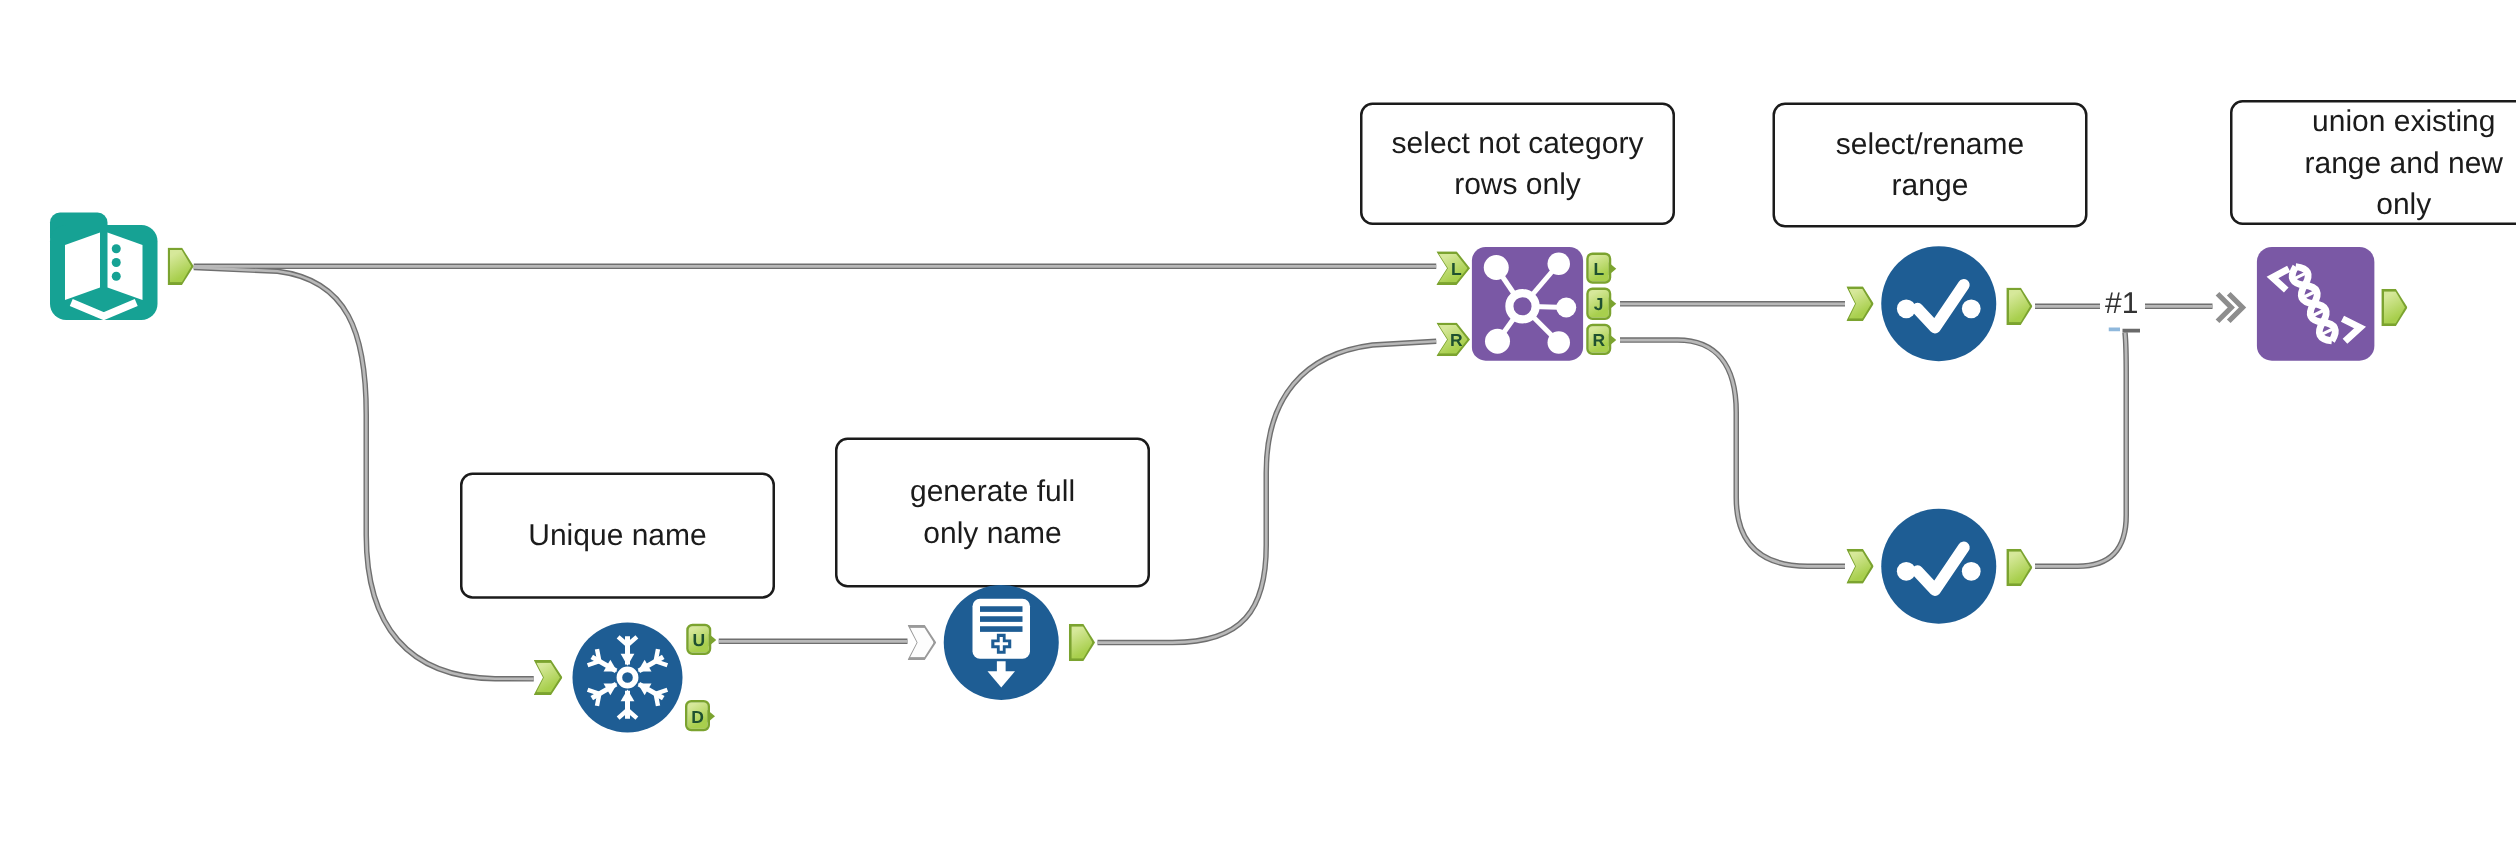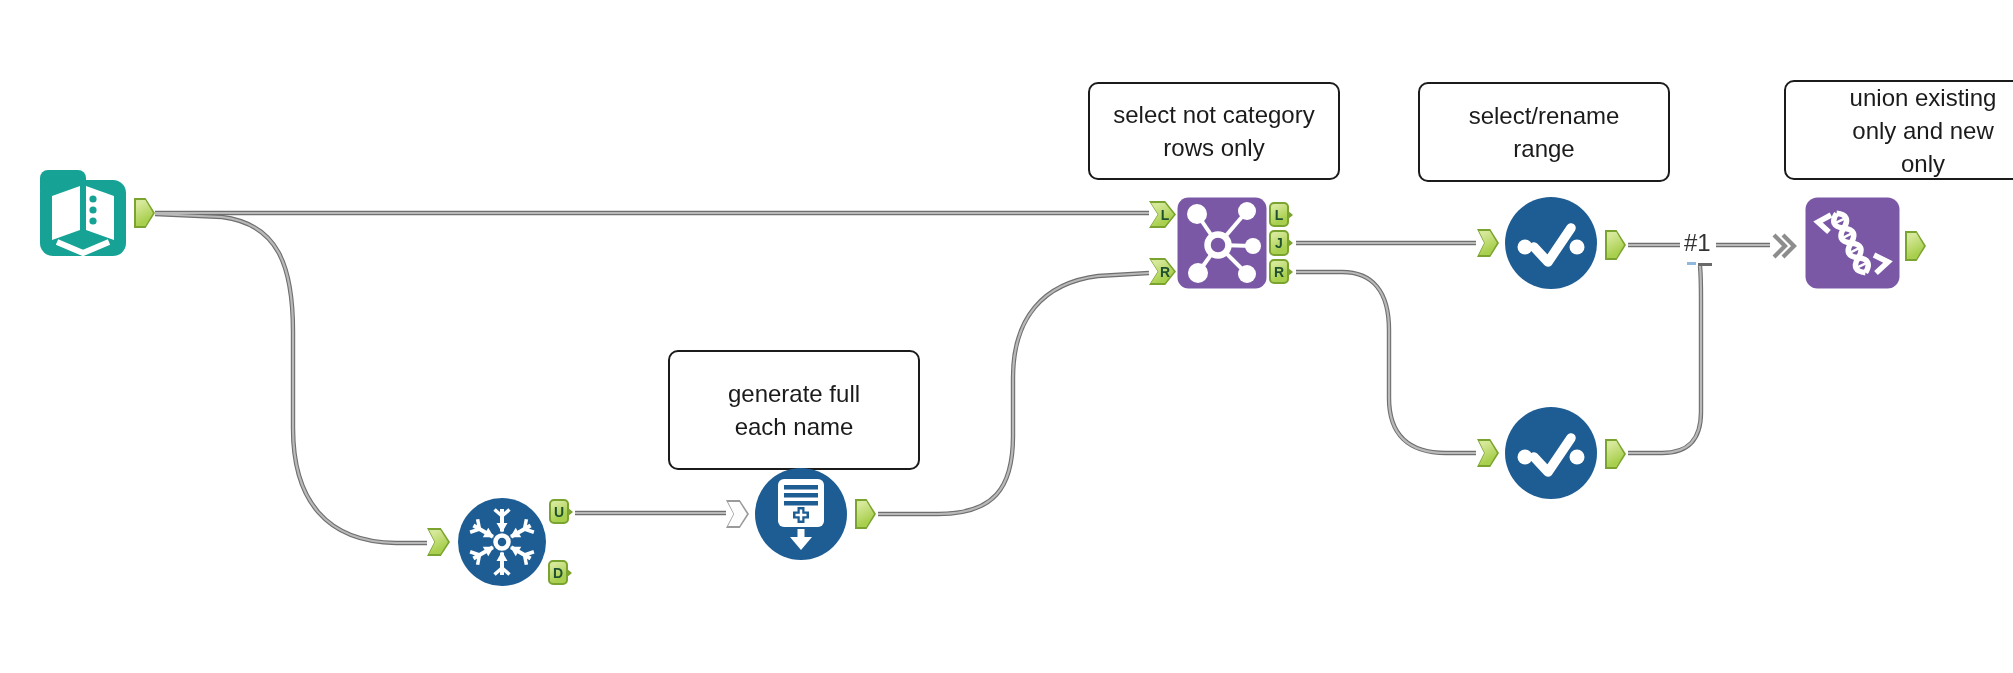"only and new" span { text: only -> range }
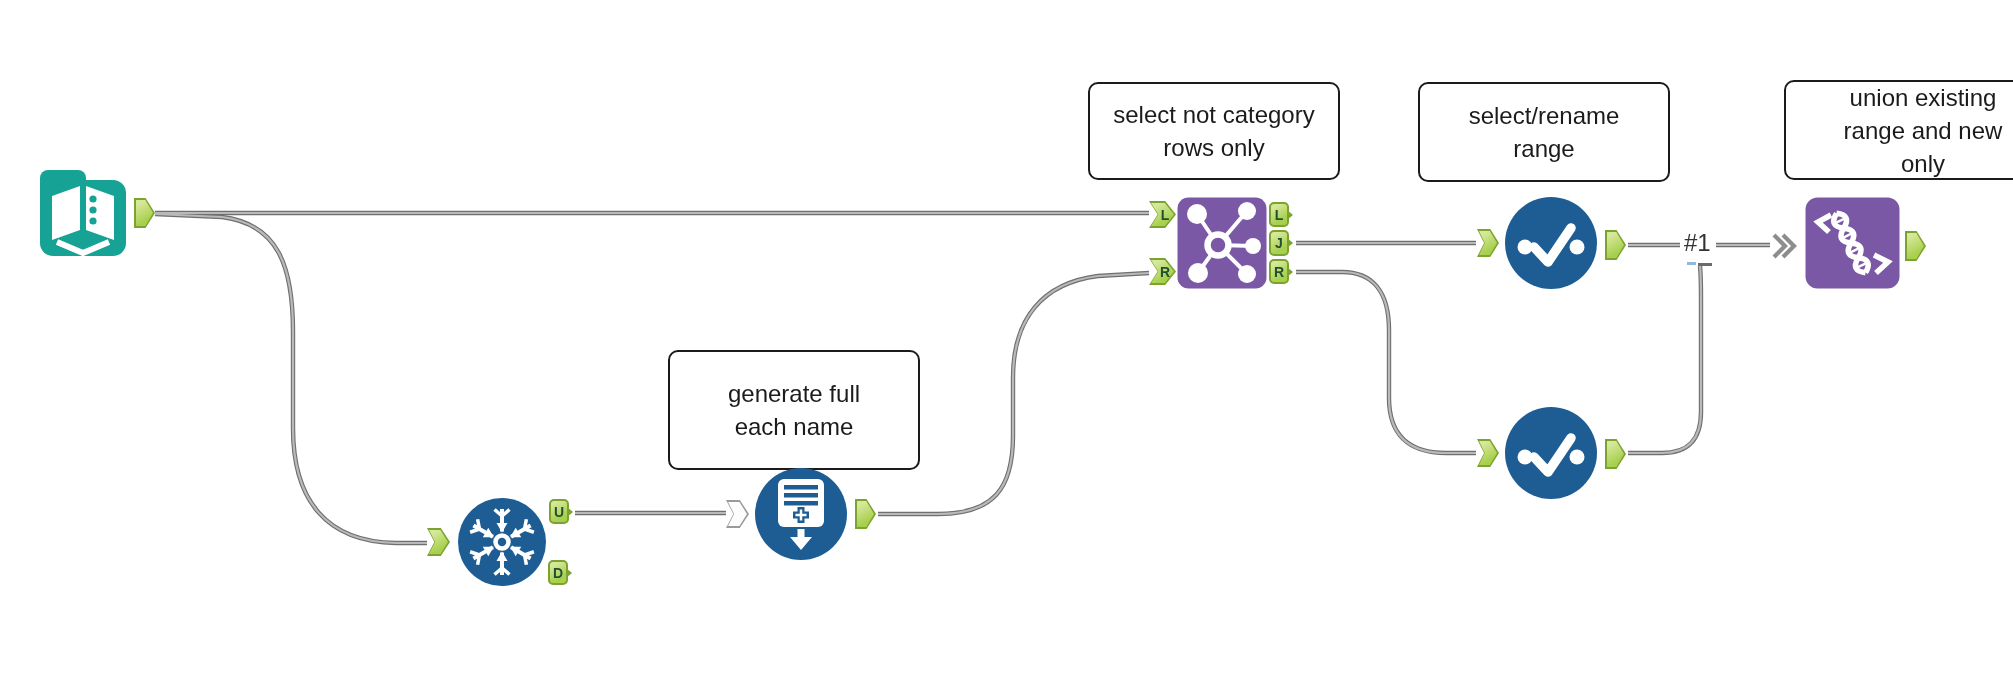"Unique name" div.note { html: none -> <div> <span>Unique name</span> </div> }
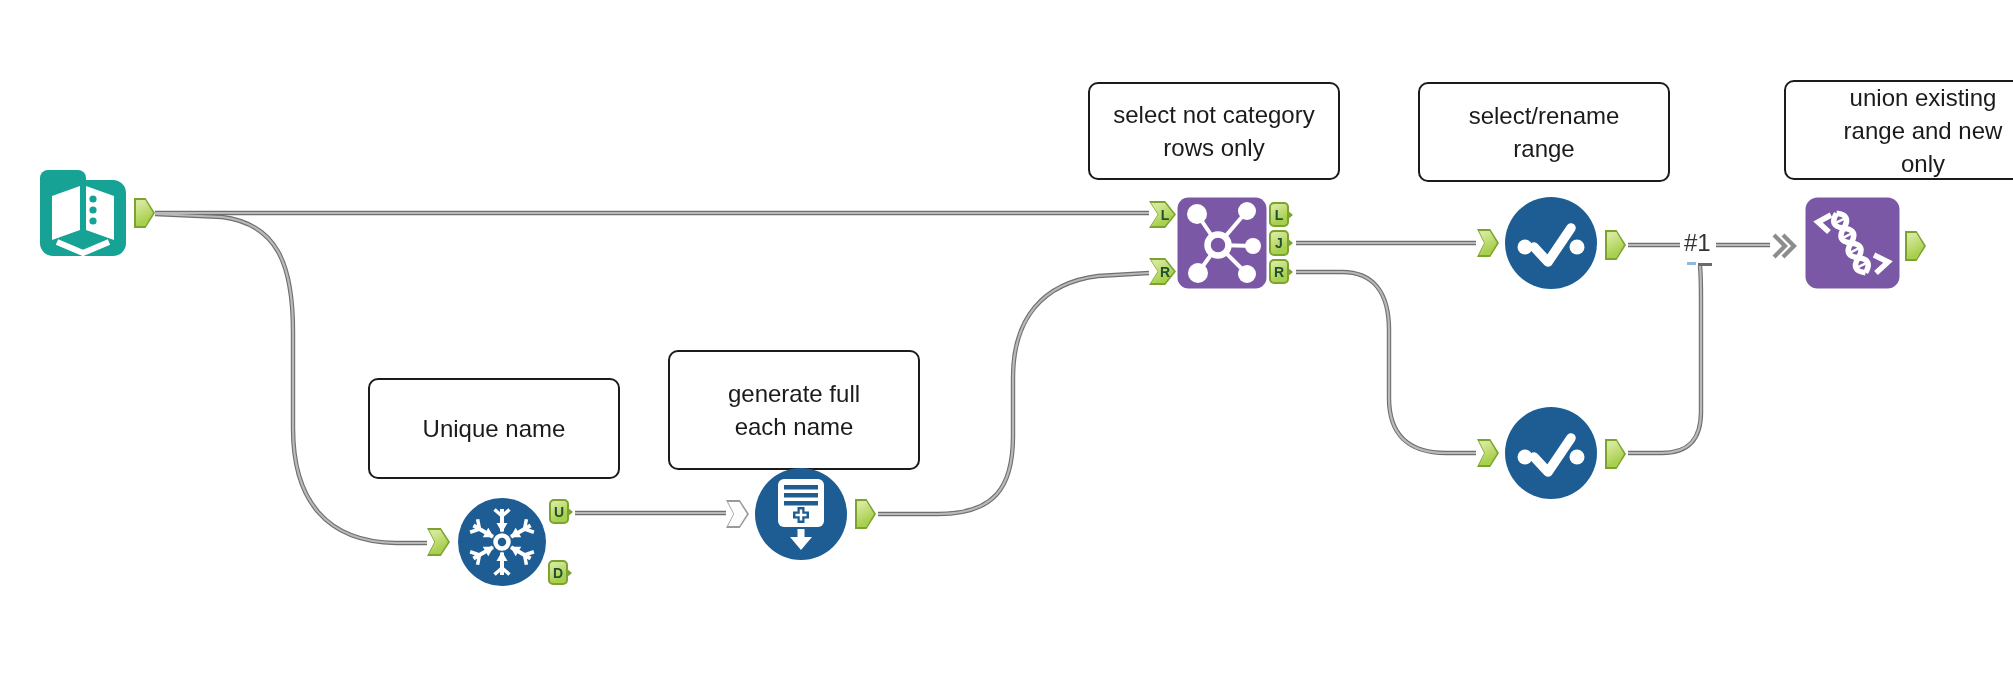"each name" span { text: each -> only }
